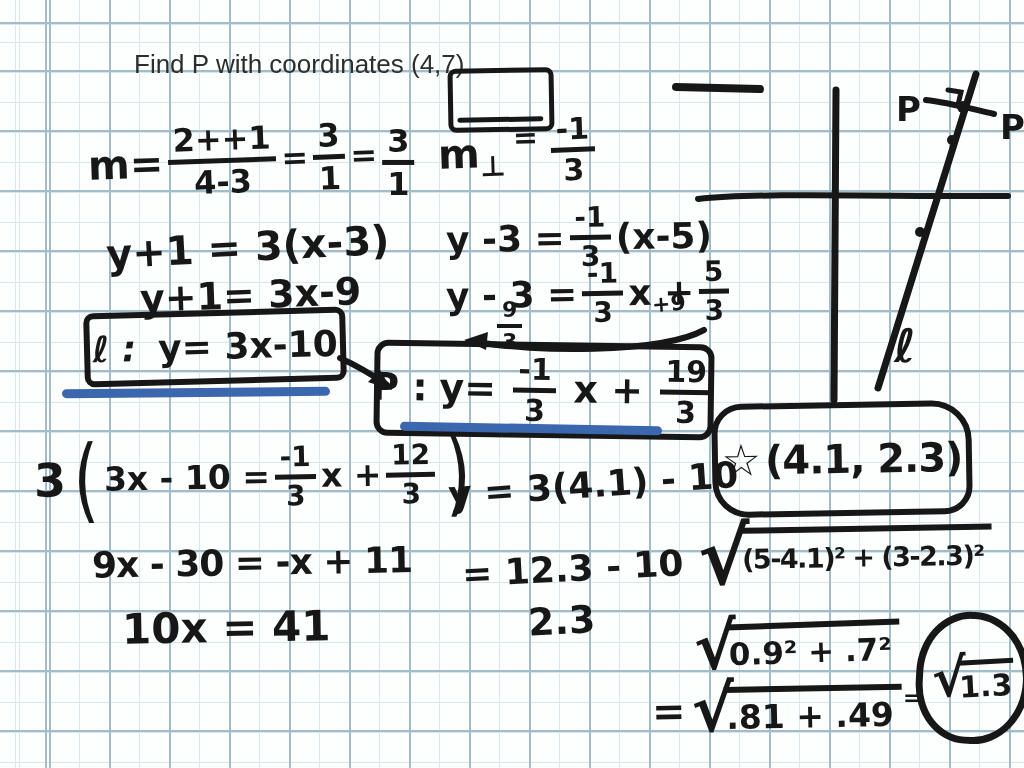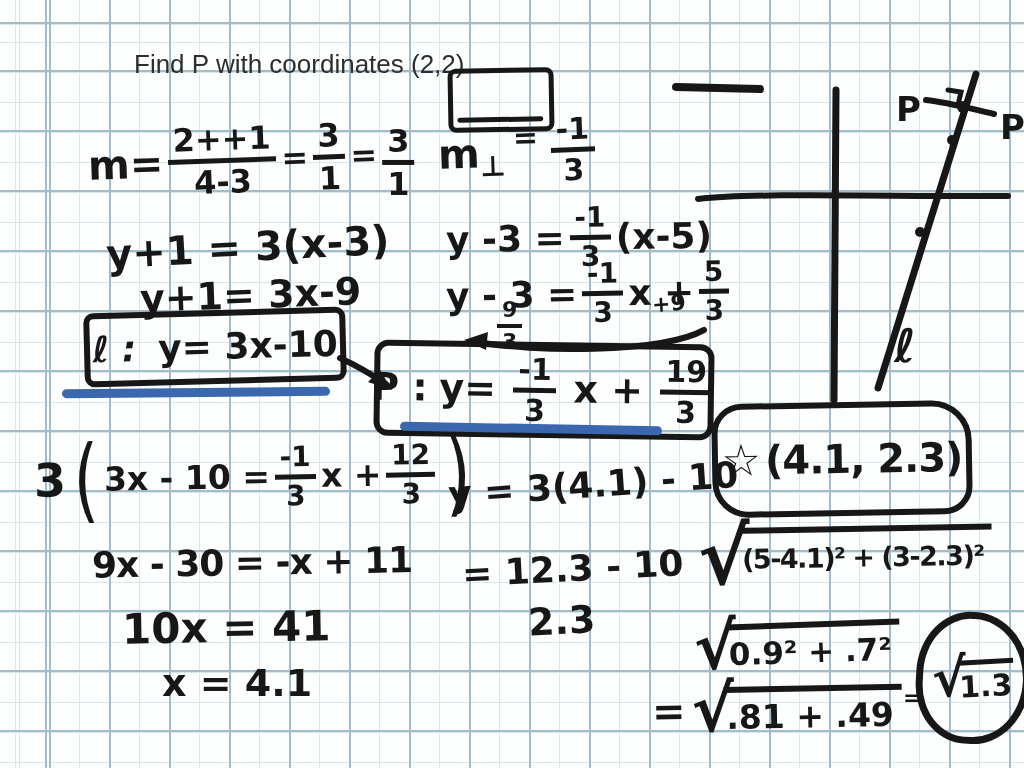"(2,2)." span { text: 2,2 -> 4,7 }
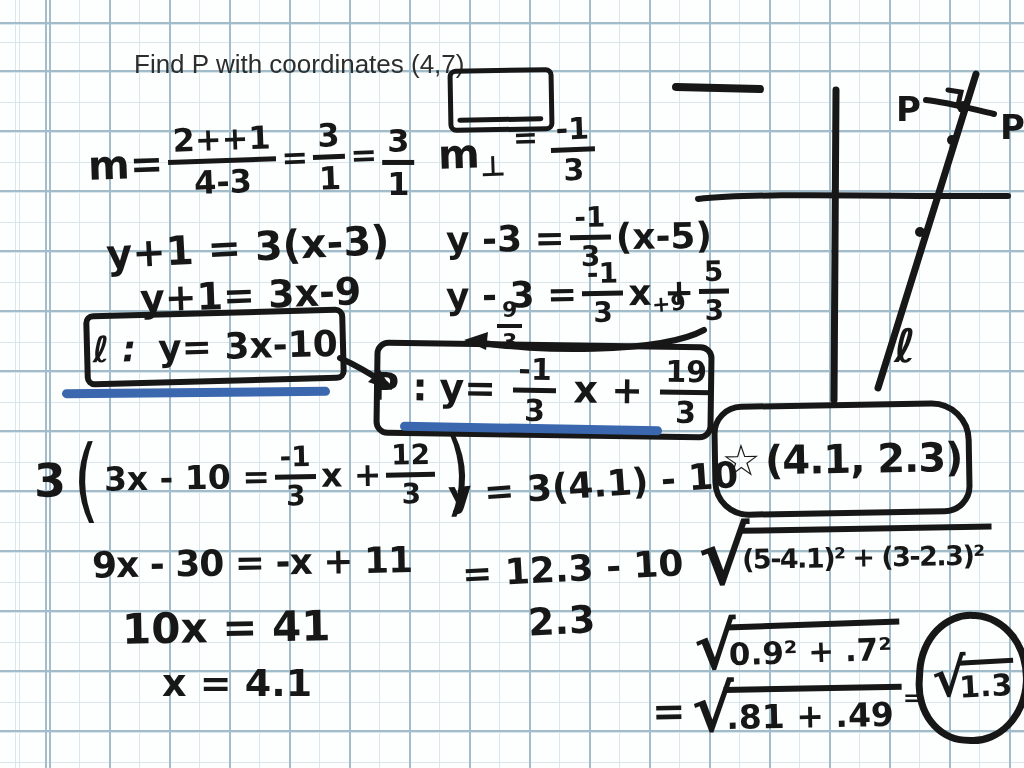"x = 4.1" div.hw { html: <div>x = 4.1</div> -> none }
